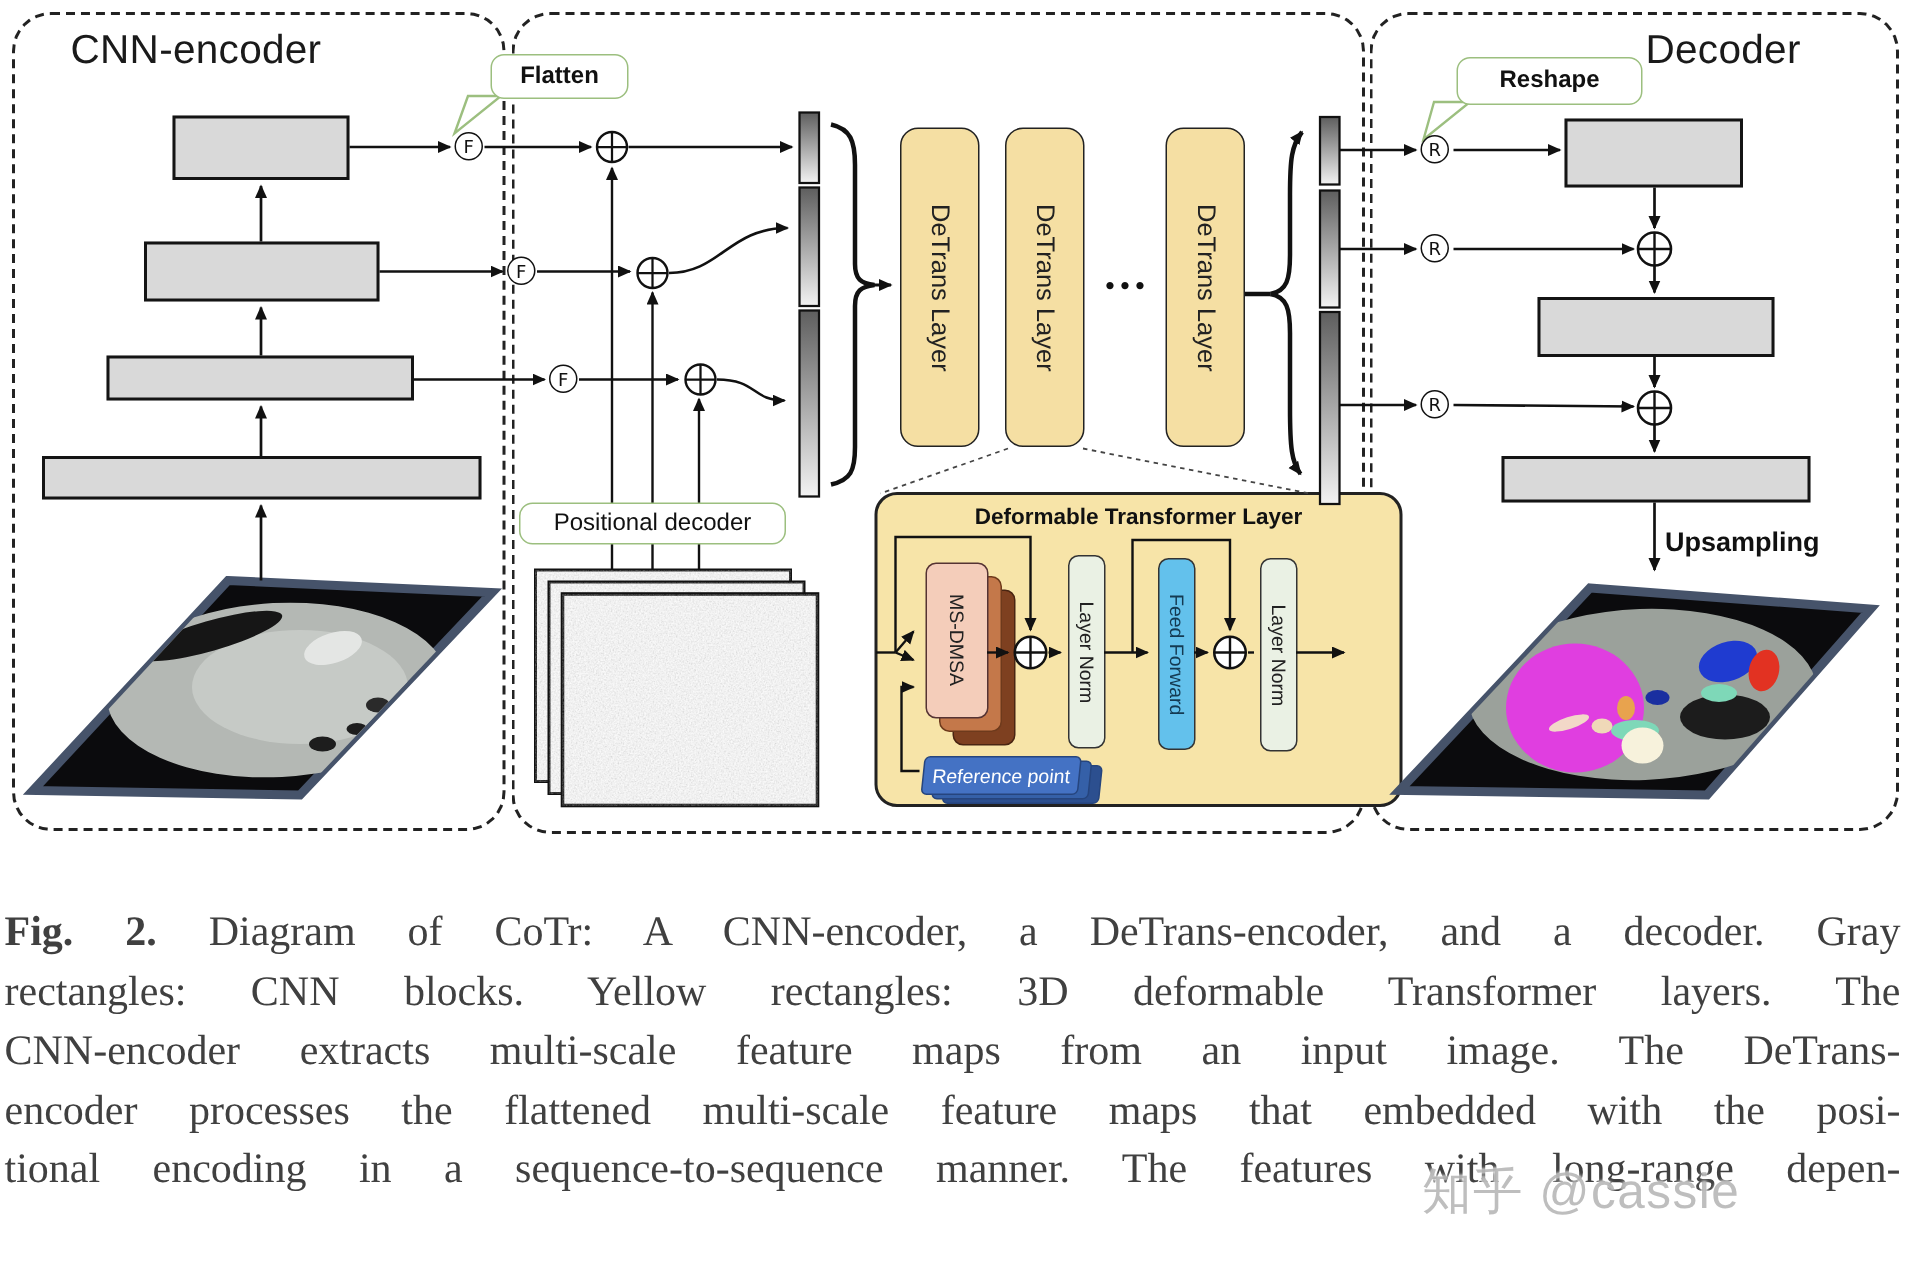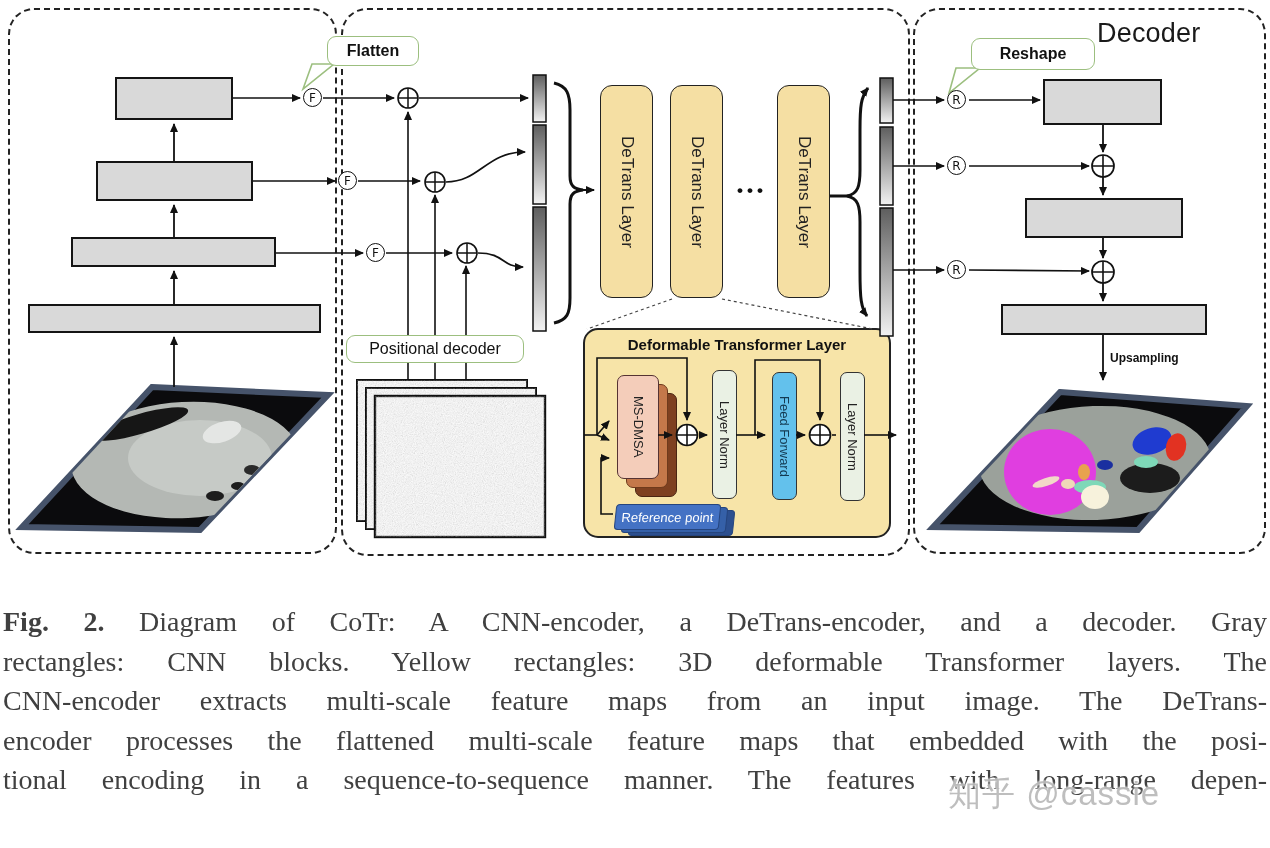"CNN-encoder" div.panel-title { html: none -> <div>CNN-encoder</div> }
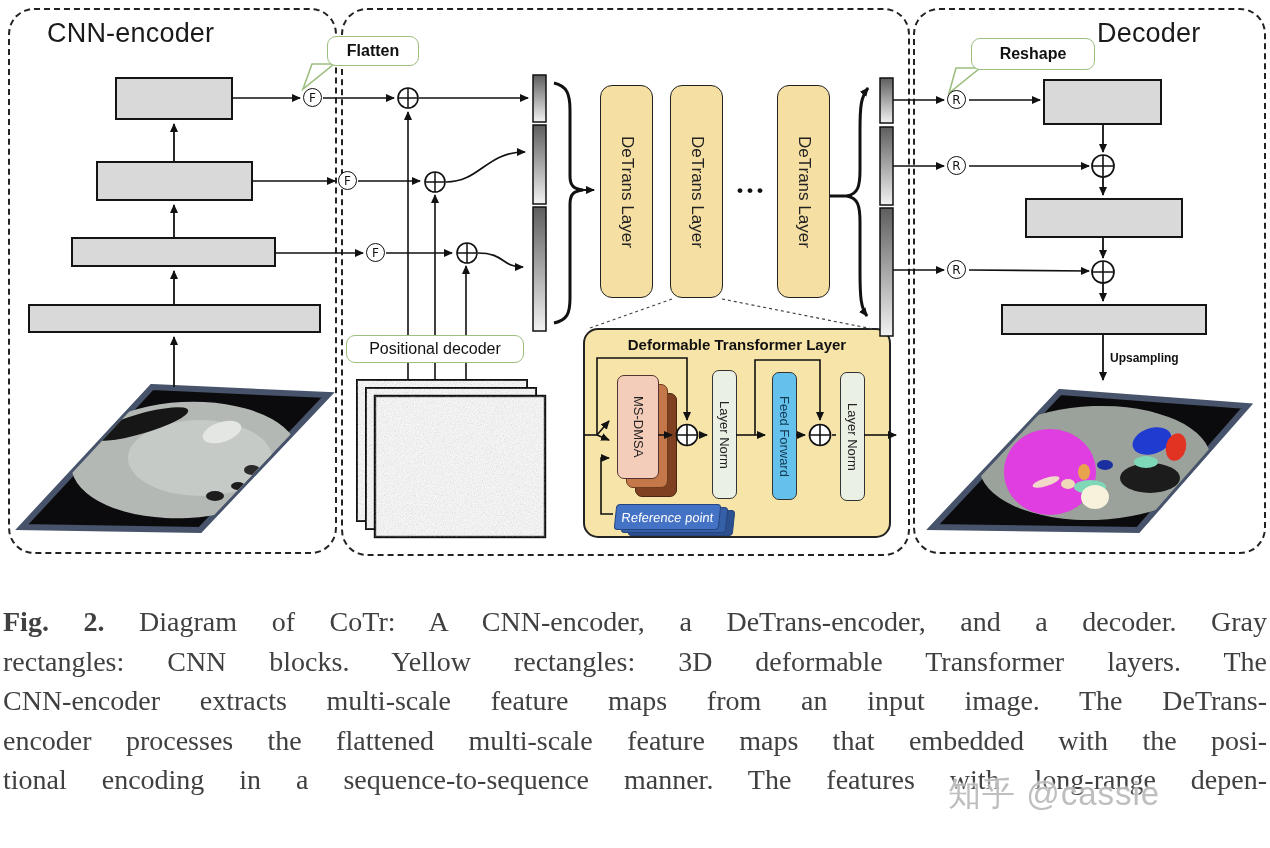"Deformable Transformer Layer" .detail-box { width: 308px -> 352px }
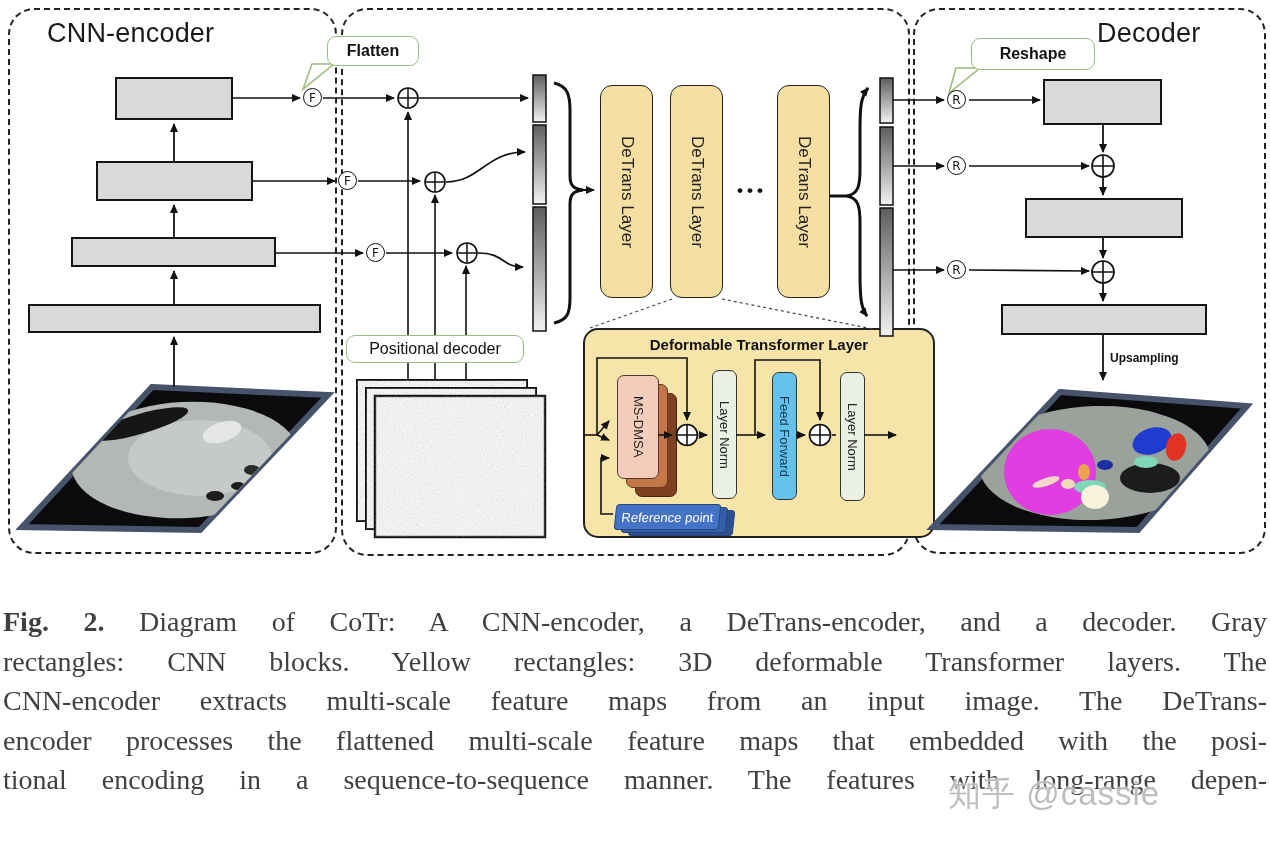"Upsampling" .upsampling { font-size: 12px -> 18px }
